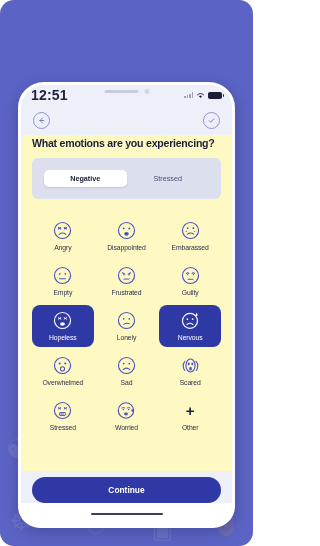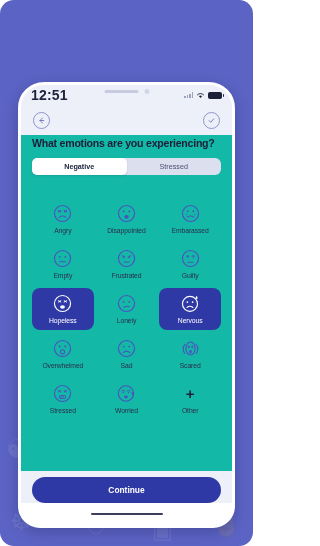"What emotions are you experiencing?" .content { background: #14b8a6 -> #fef9c3 }
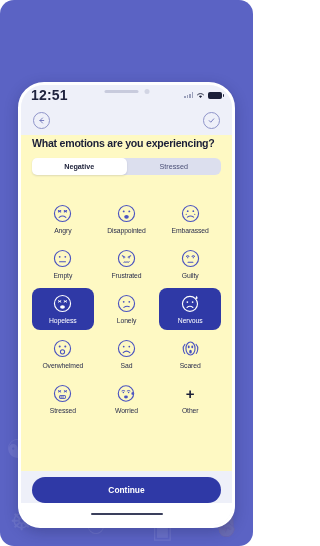"Negative" .segmented { margin-bottom: 23px -> 16px; padding: 0 -> 12px }
